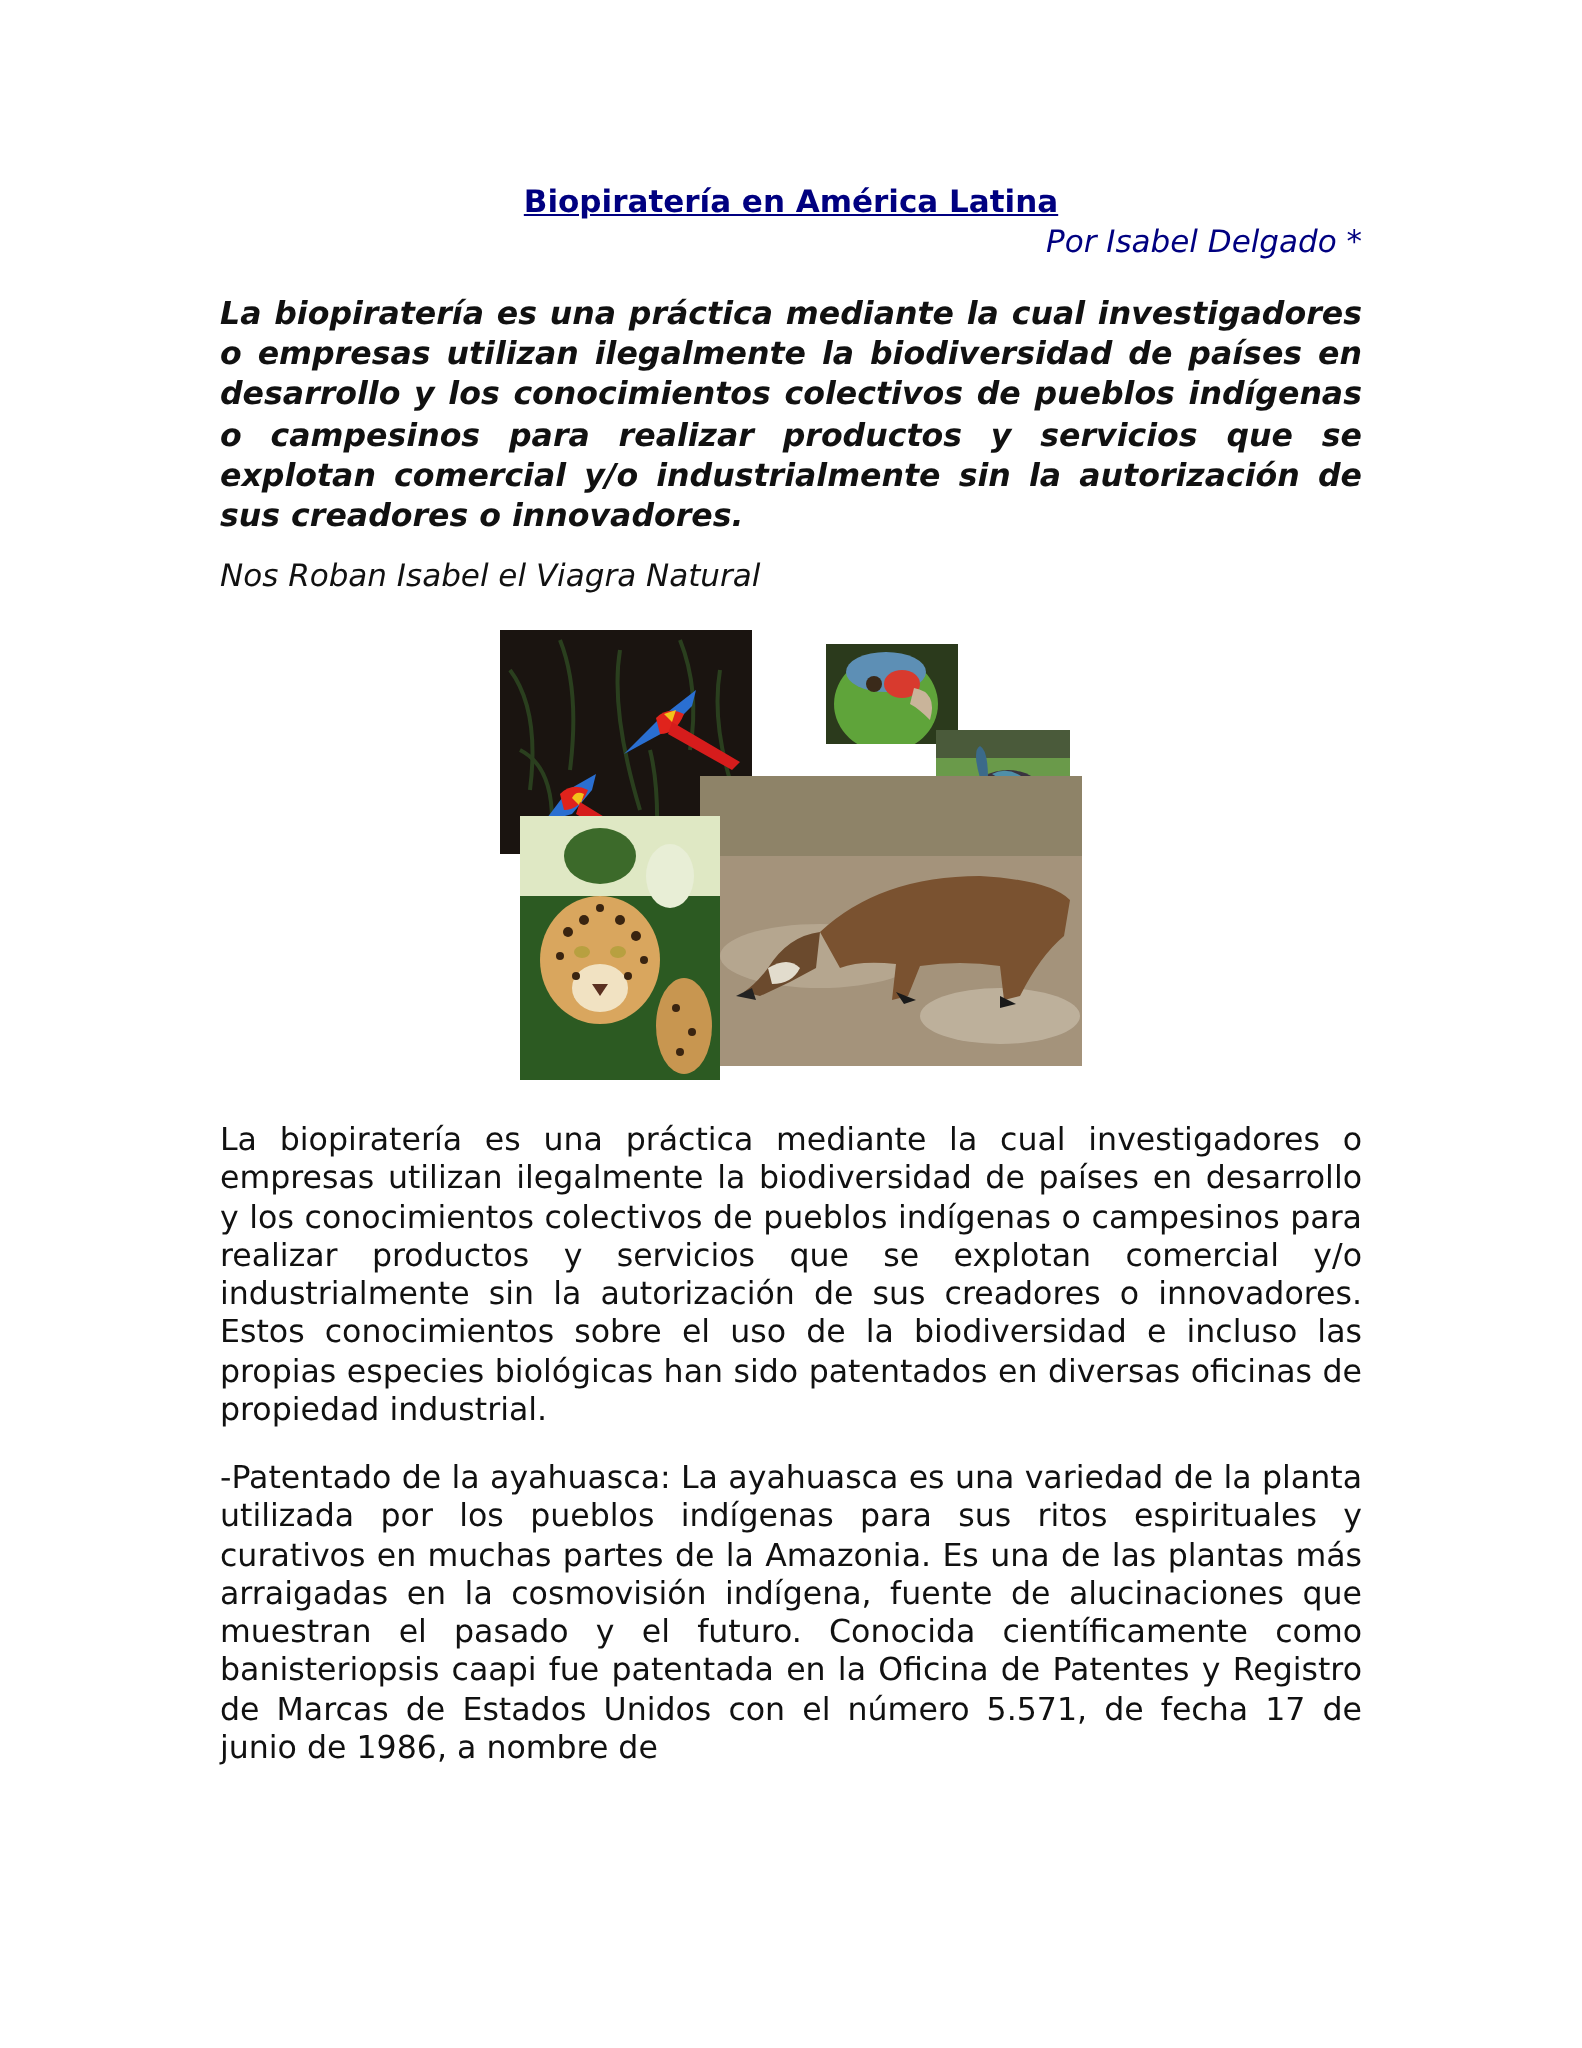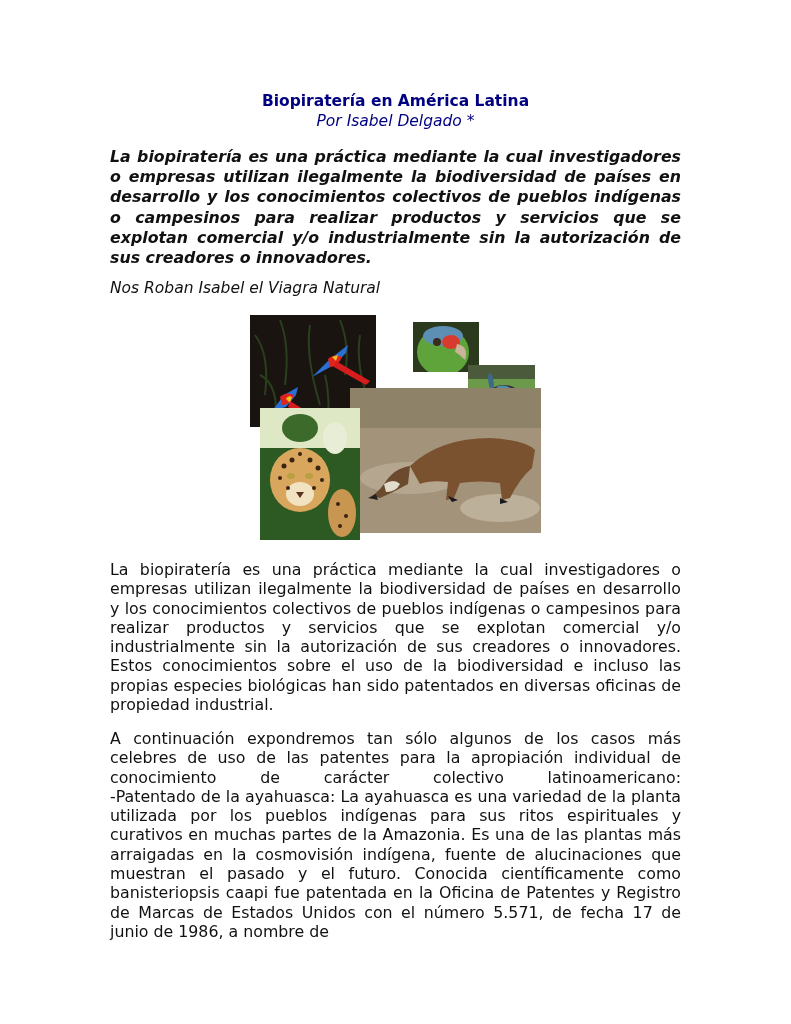"Biopiratería en América Latina" .title { text-decoration: none -> underline }
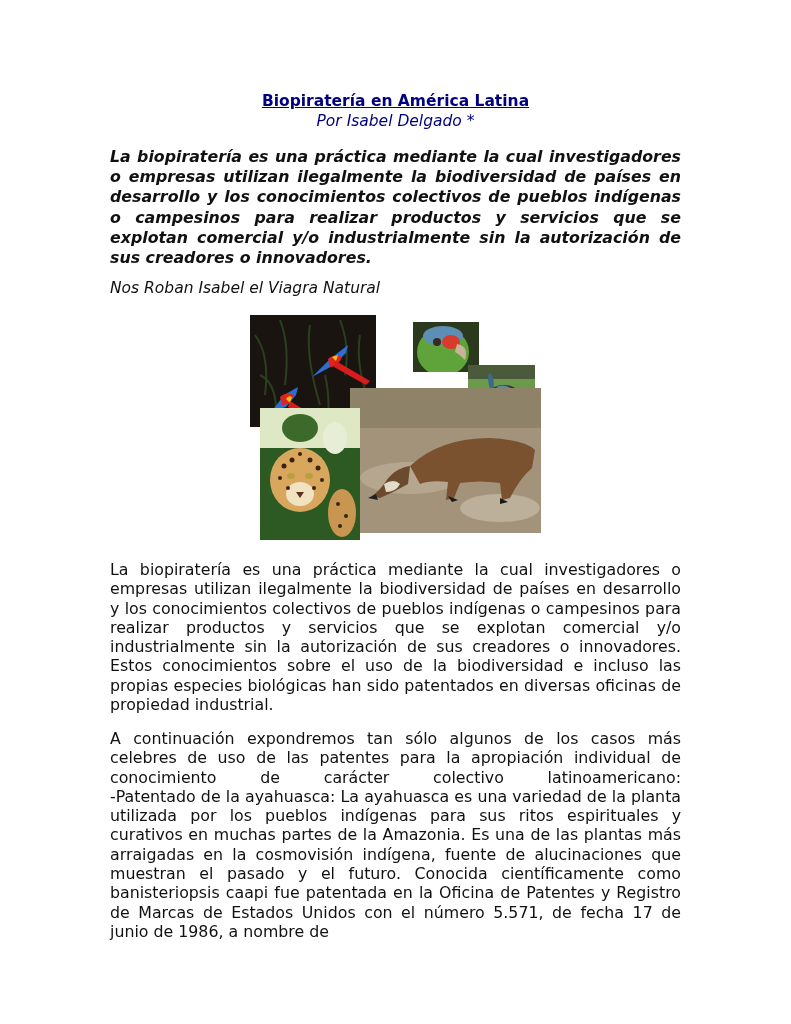"Por Isabel Delgado *" .byline { text-align: center -> right }
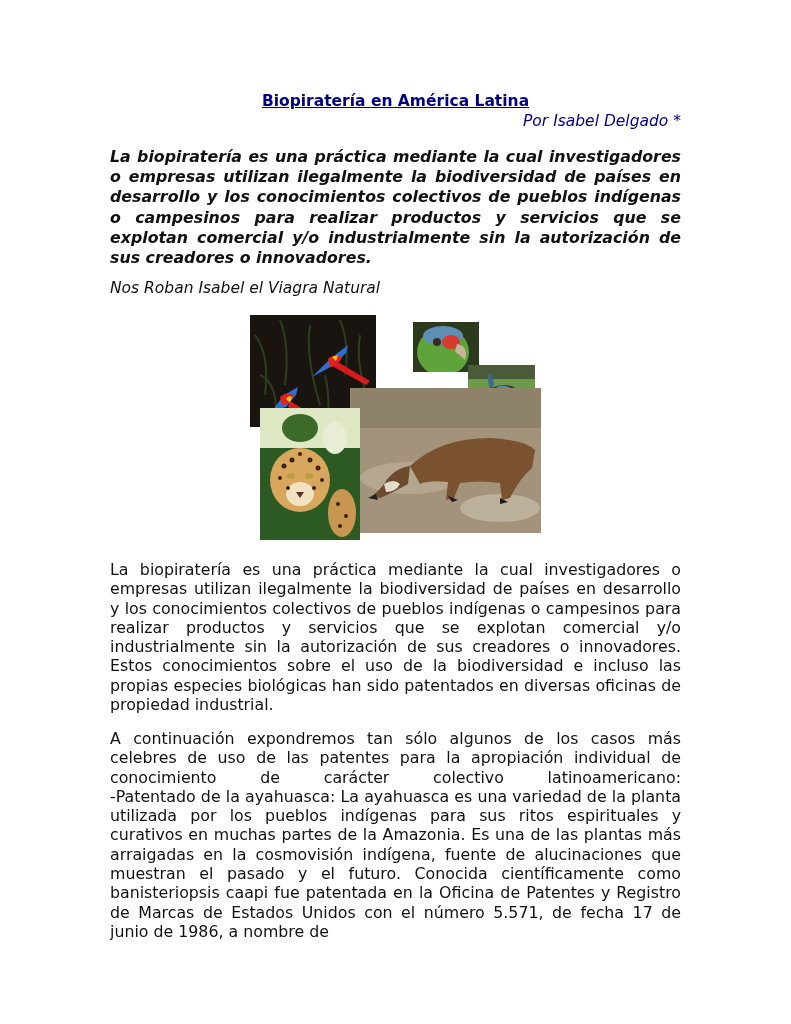"A continuación expondremos tan sólo" span.line-justify { html: <span>A continuación expondremos tan sólo algunos de los casos más celebres de uso de las patentes para la apropiación individual de conocimiento de carácter colectivo latinoamericano:</span> -> none }
